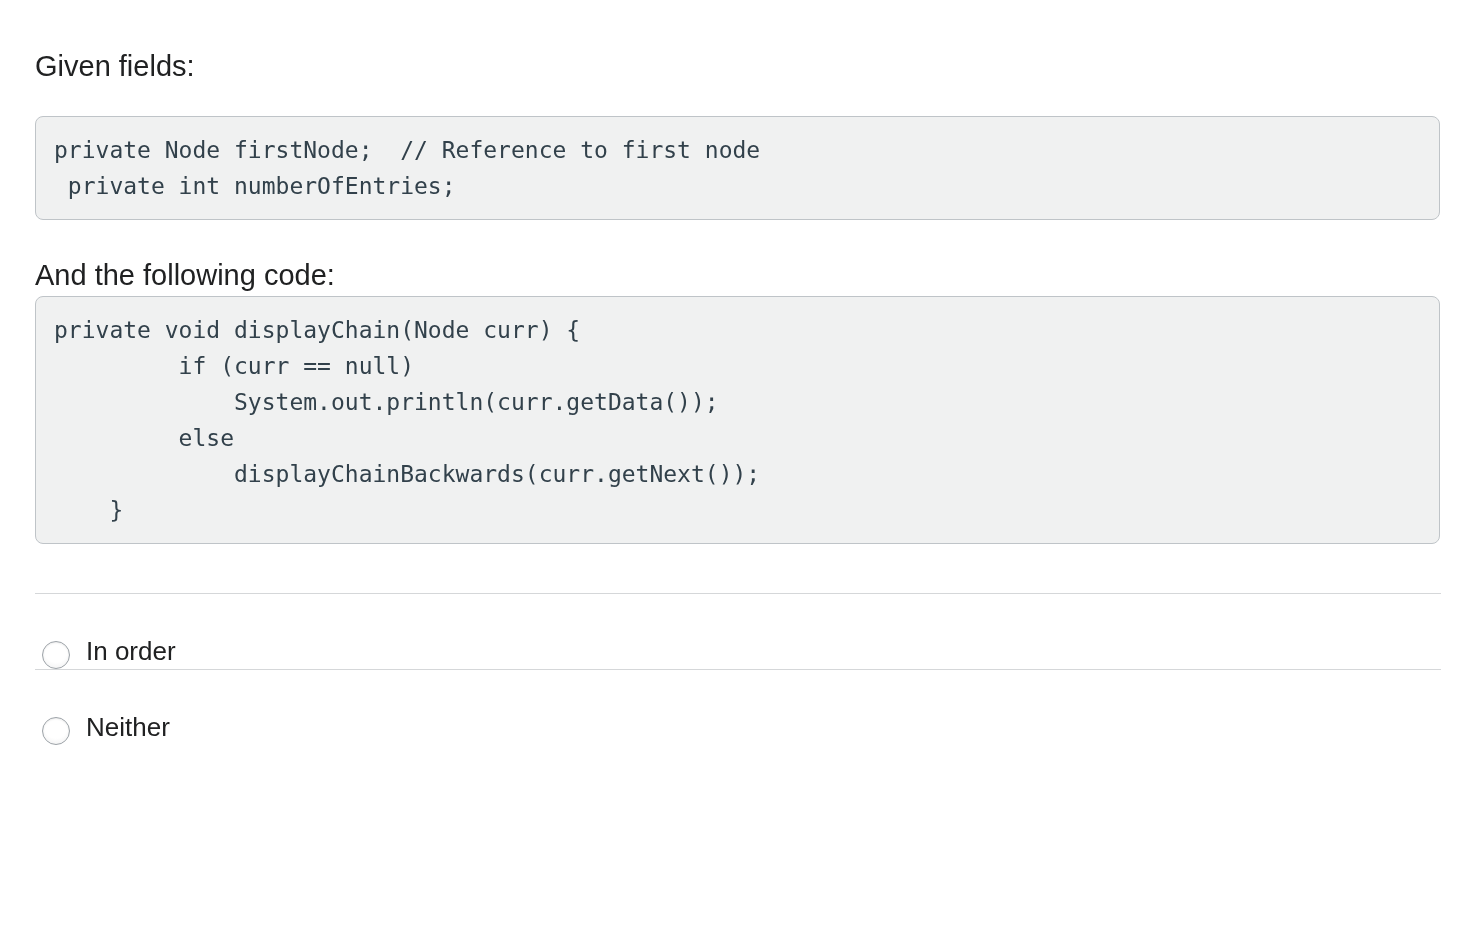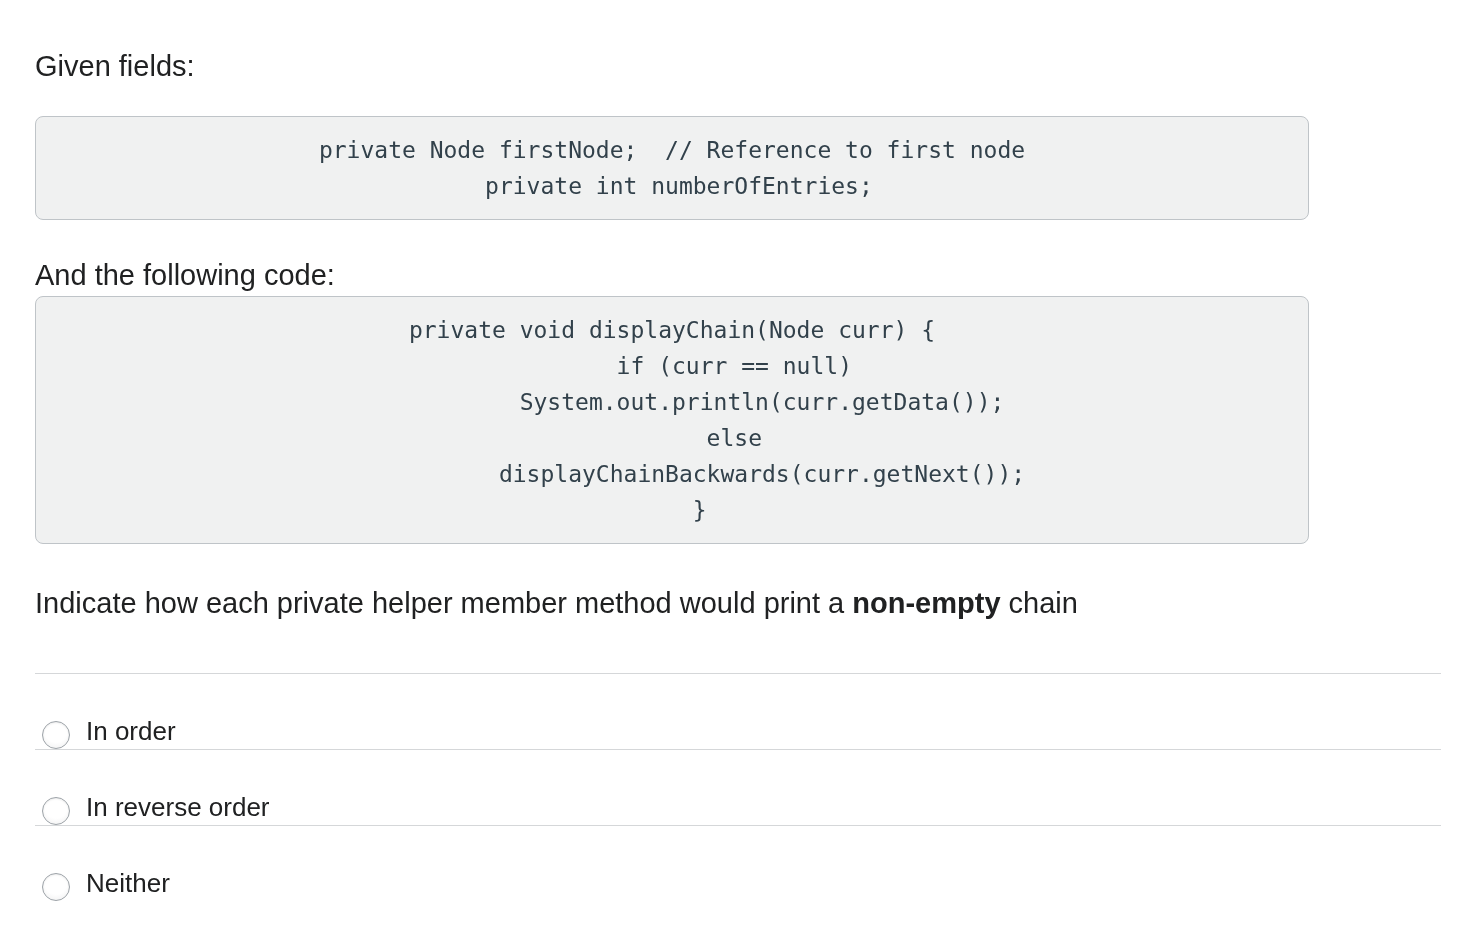"private Node firstNode; // Reference" .code-block { text-align: center -> none; width: 1274px -> 1405px }
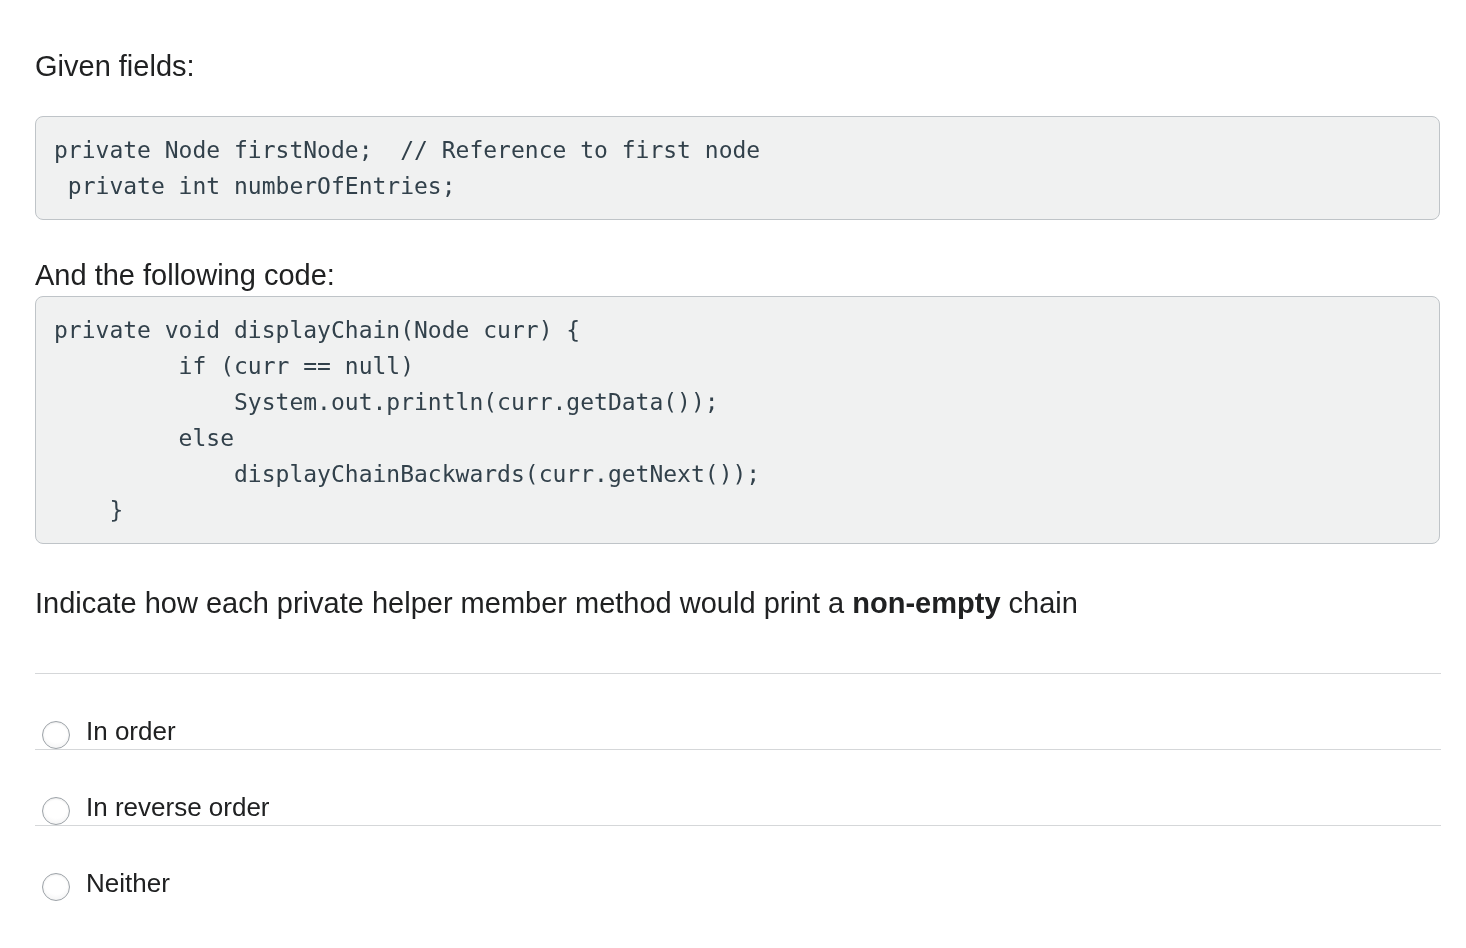"Indicate how each private helper" div.prompt-text { html: <div> <span>Indicate how each private helper member method would print a </span><strong>non-empty</strong><span> chain</span> </div> -> none }
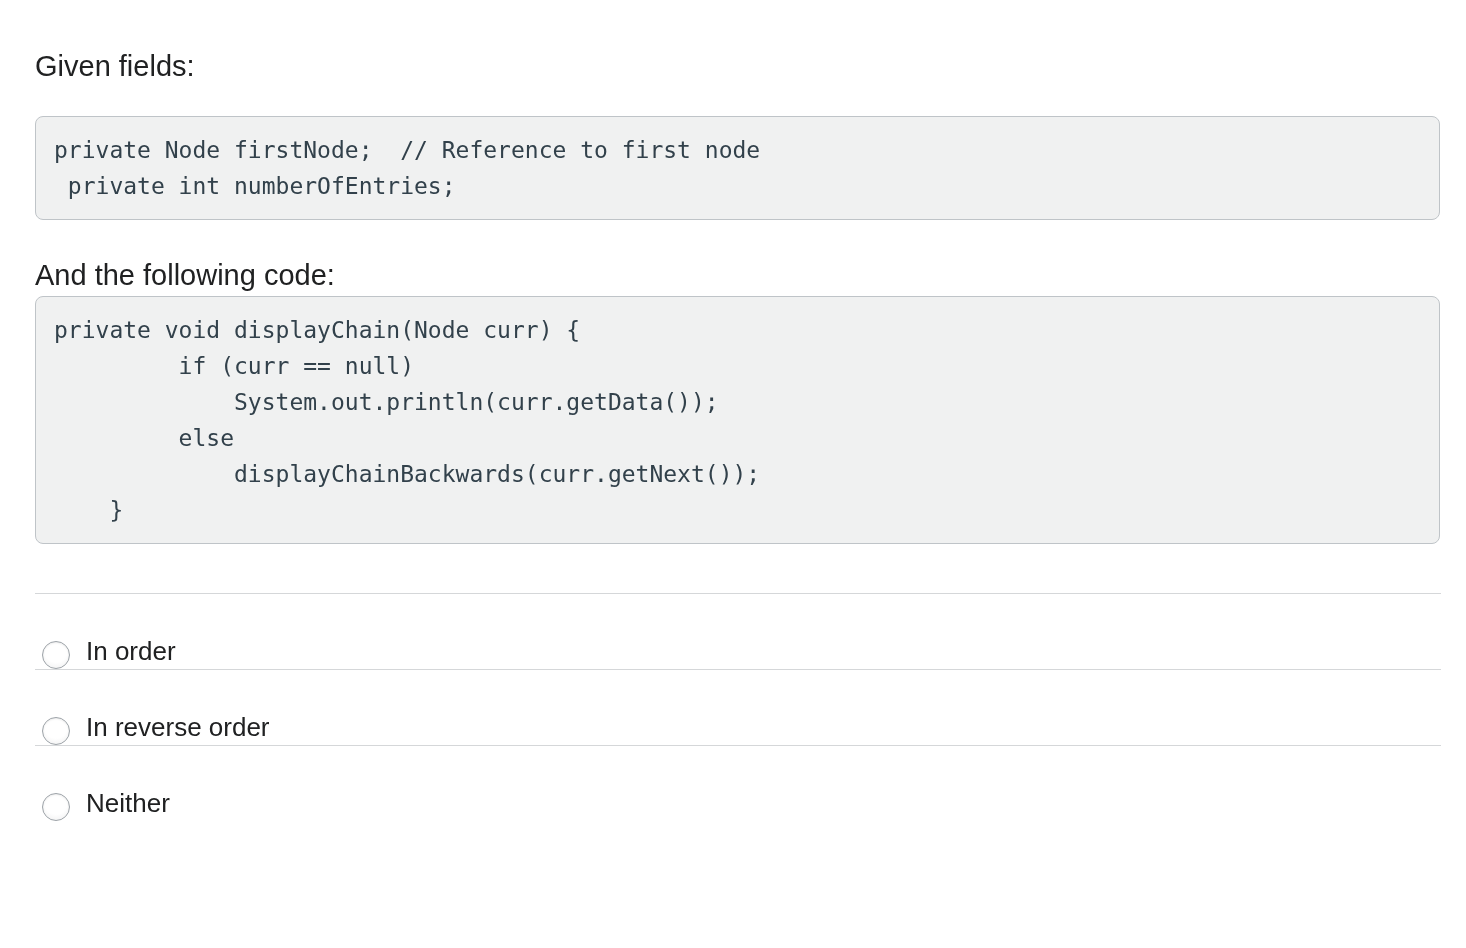"In reverse order" div.option-row { html: <div> <span></span> <span>In reverse order</span> </div> -> none }
